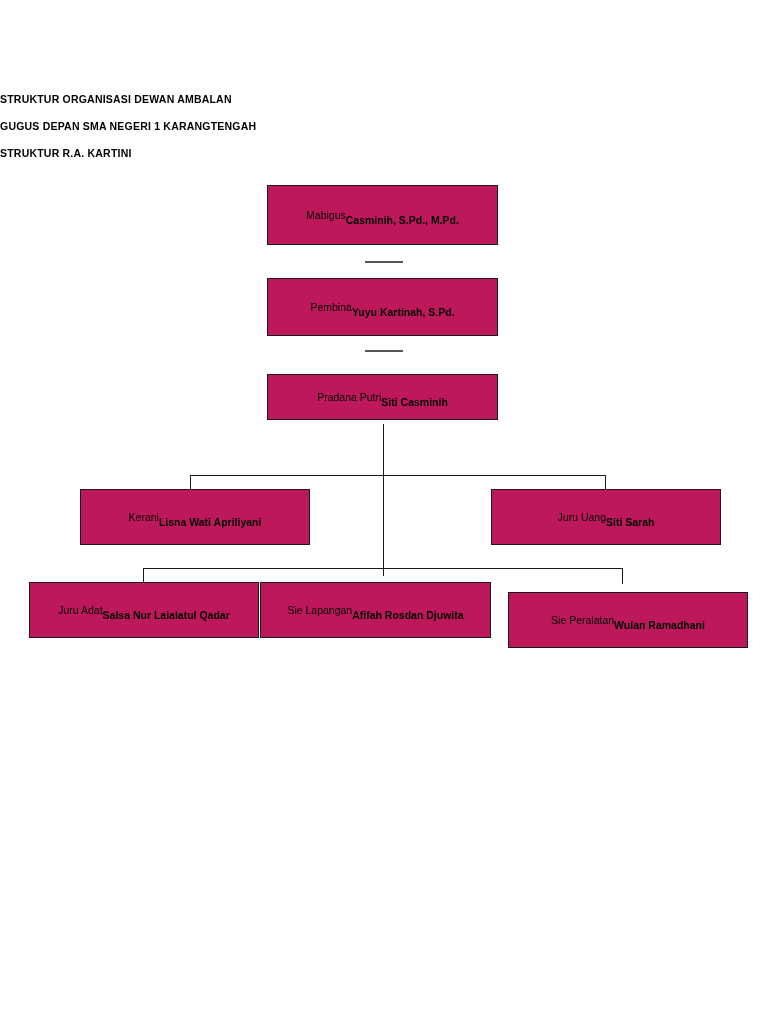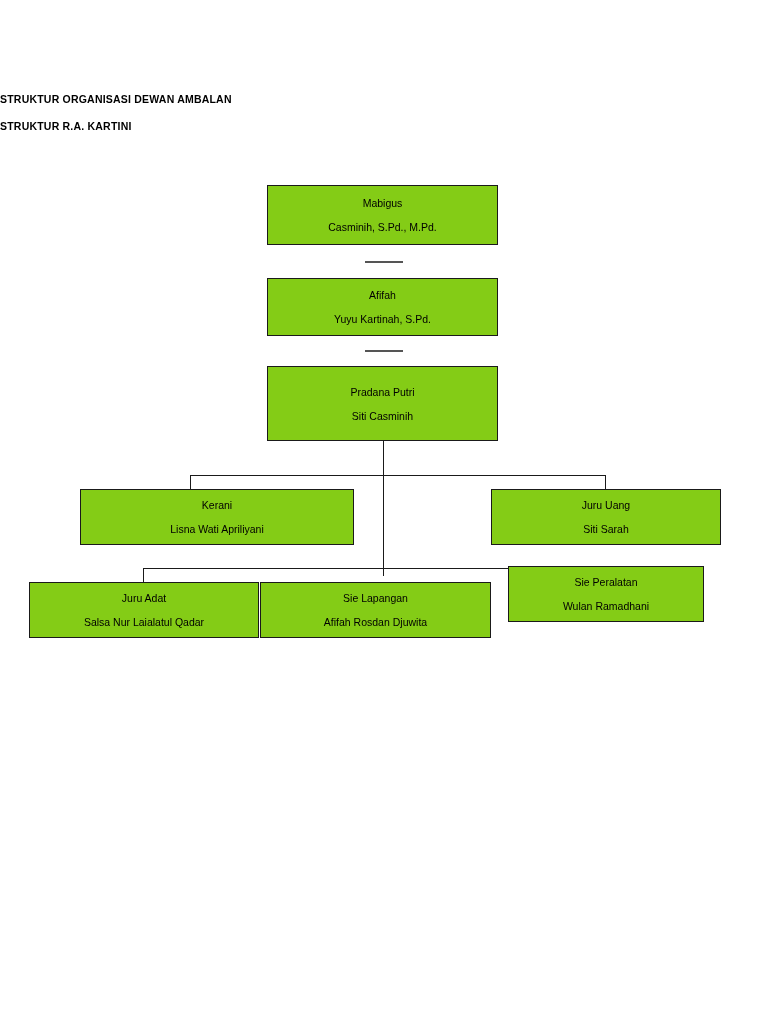"GUGUS DEPAN SMA NEGERI 1" div.title-line { html: none -> <div>GUGUS DEPAN SMA NEGERI 1 KARANGTENGAH</div> }
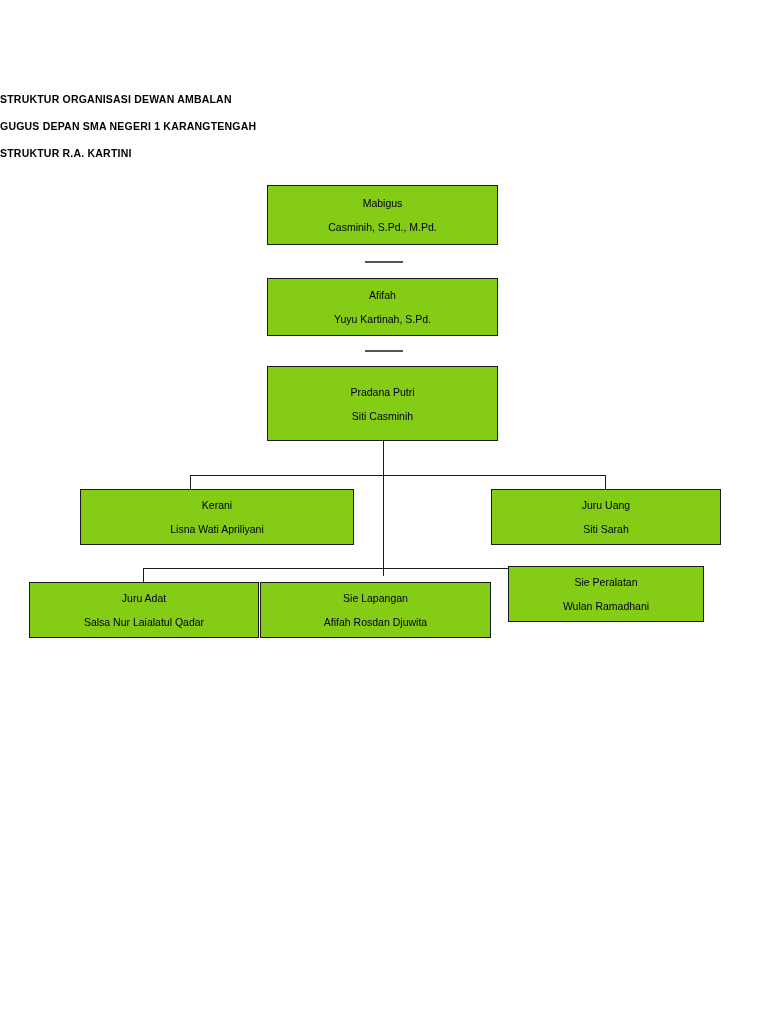"Mabigus" .node-box { background: #84cc16 -> #be185d; flex-direction: column -> none }
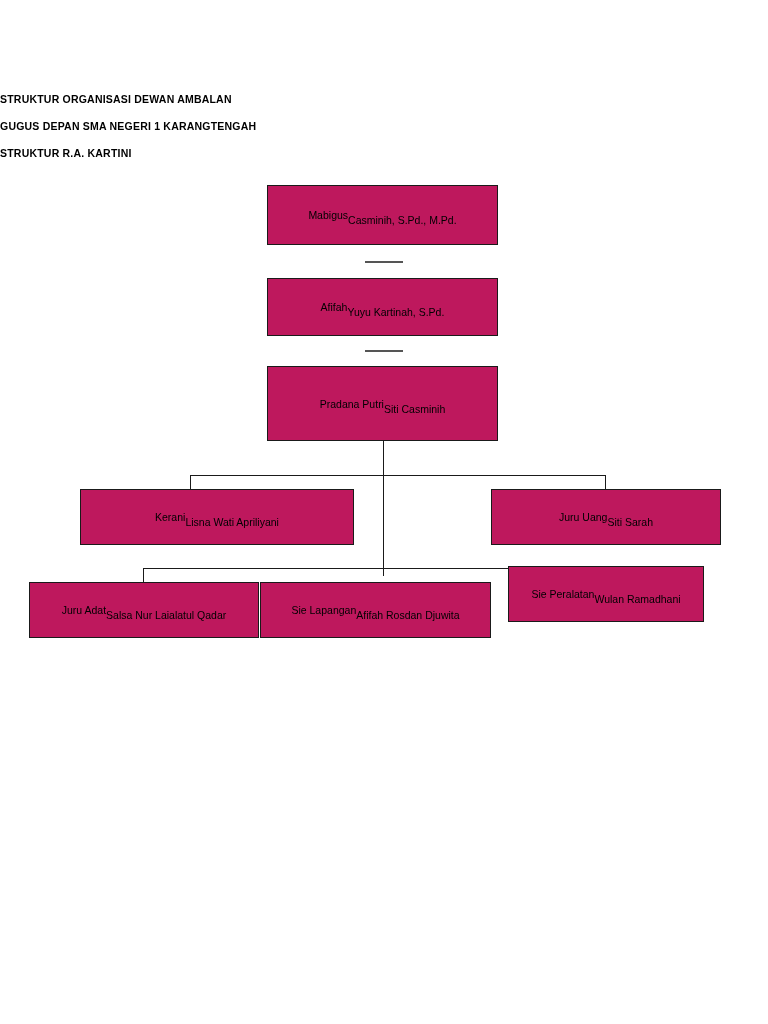"Casminih, S.Pd., M.Pd." .node-name { font-weight: normal -> bold }
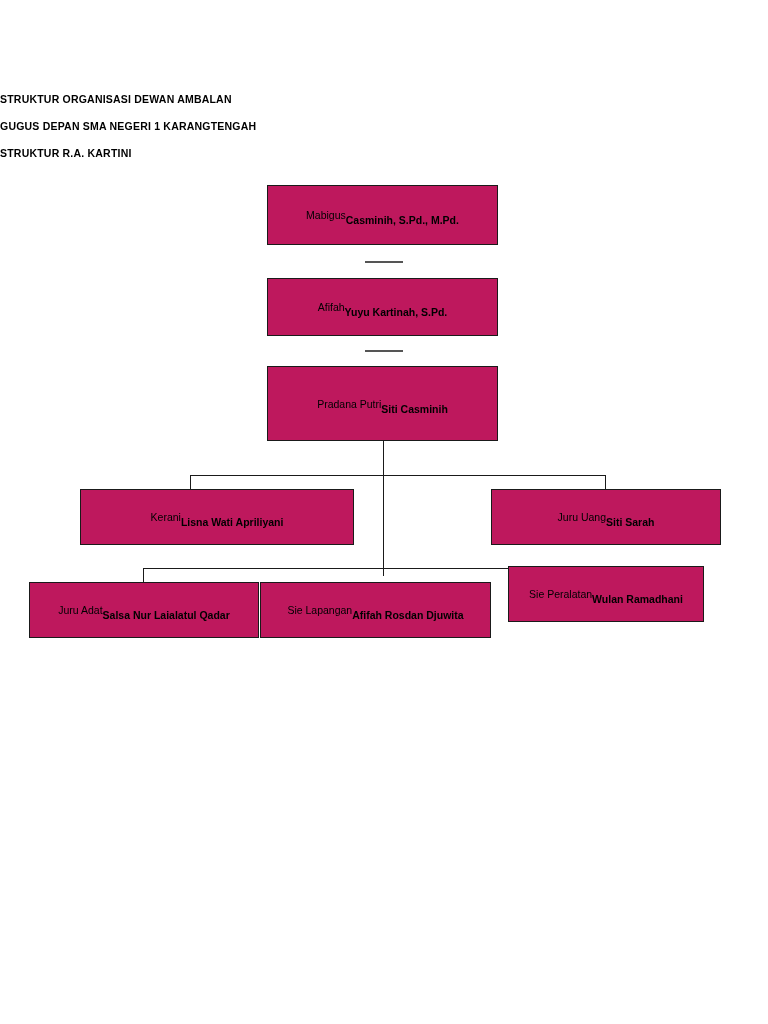"Afifah" div.node-role { text: Afifah -> Pembina }
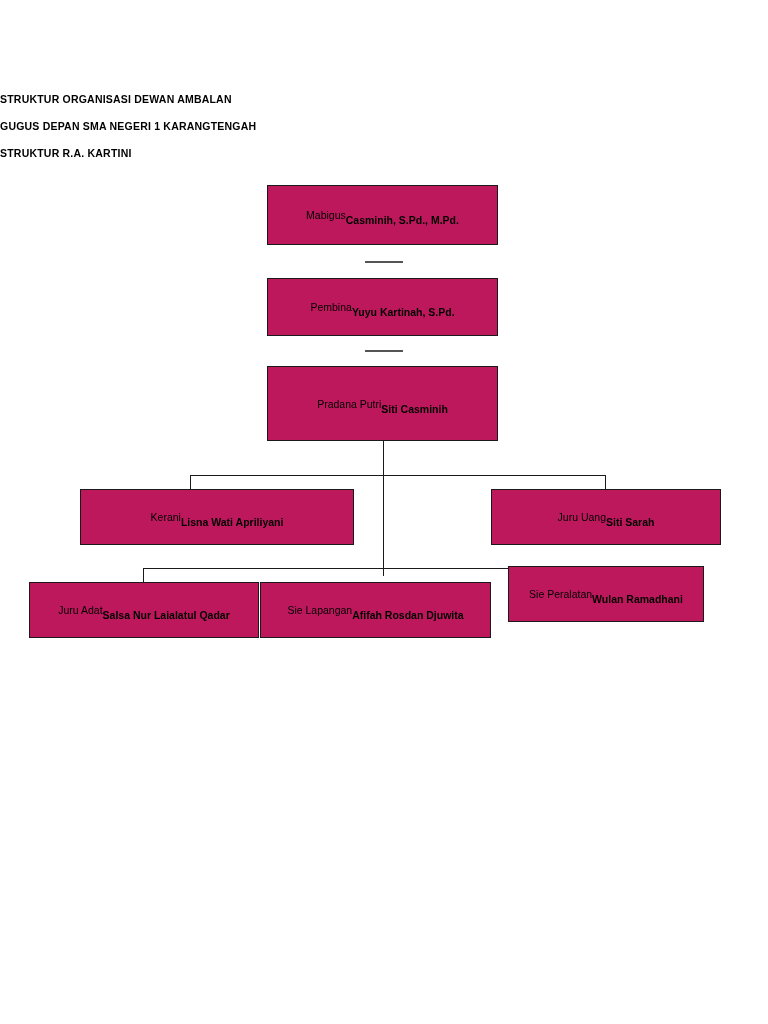"Pradana Putri" div.node-box { height: 75px -> 46px; top: 366px -> 374px }
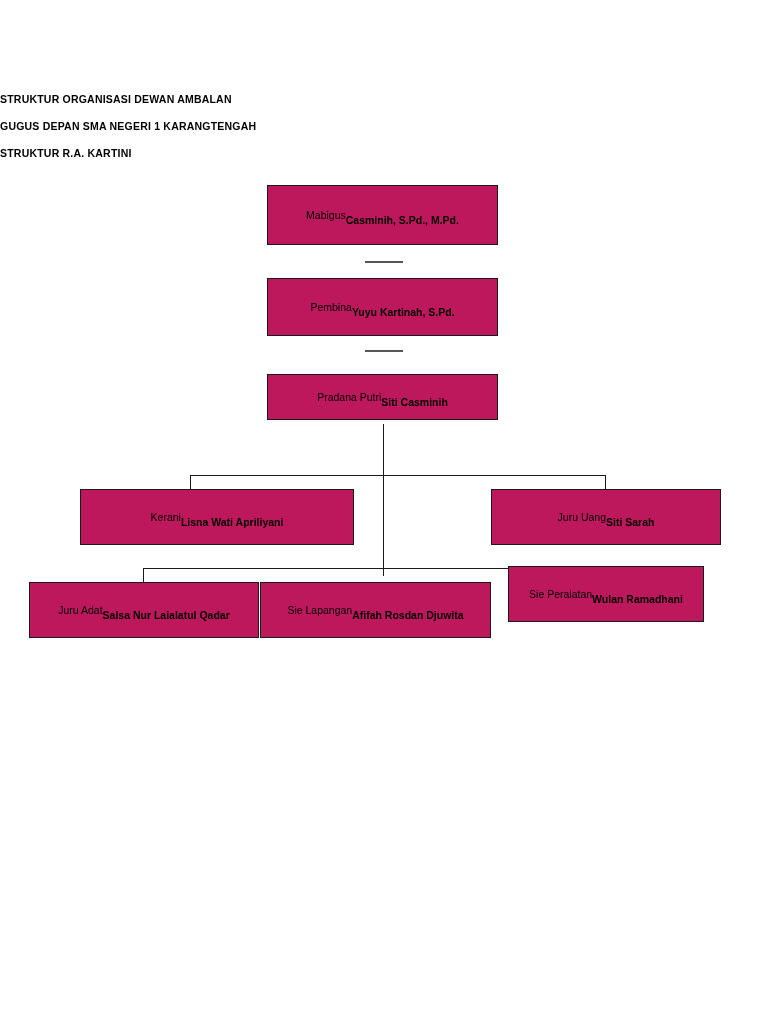"Kerani" div.node-box { width: 274px -> 230px }
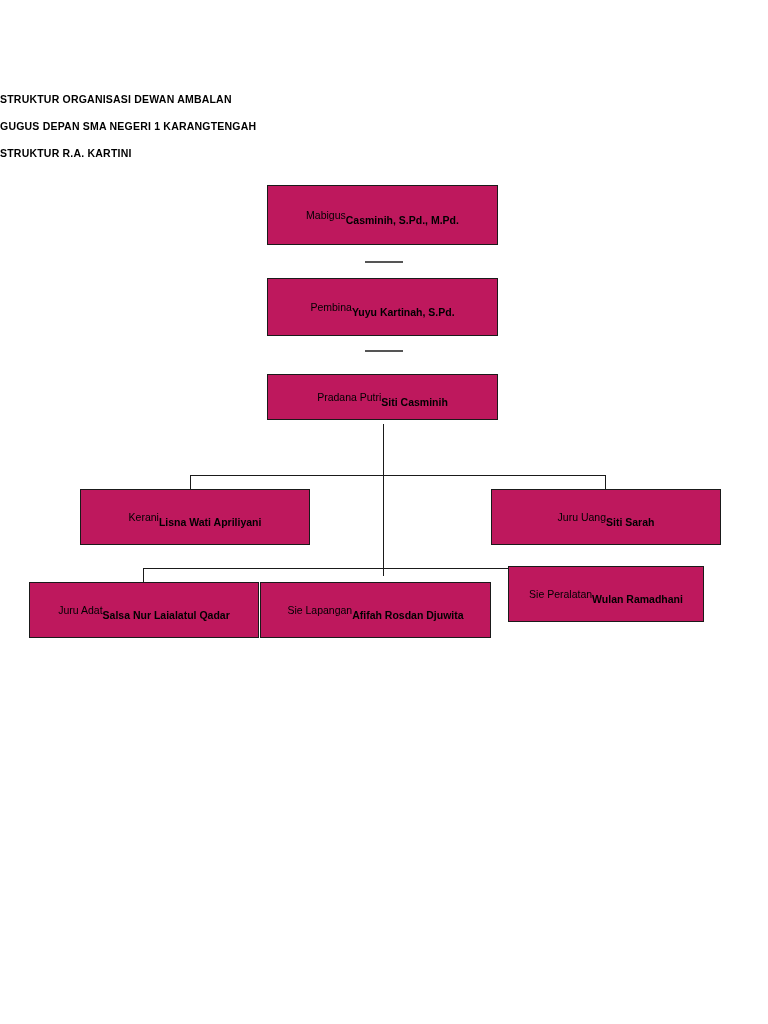"Sie Peralatan" div.node-box { top: 566px -> 592px; width: 196px -> 240px }
